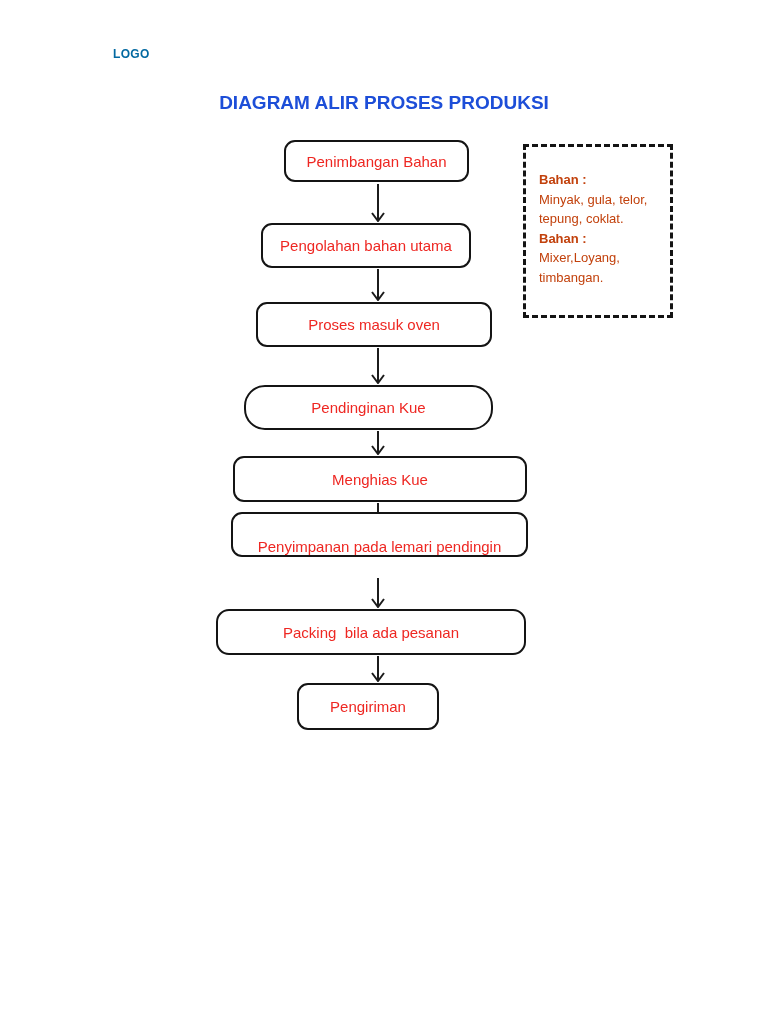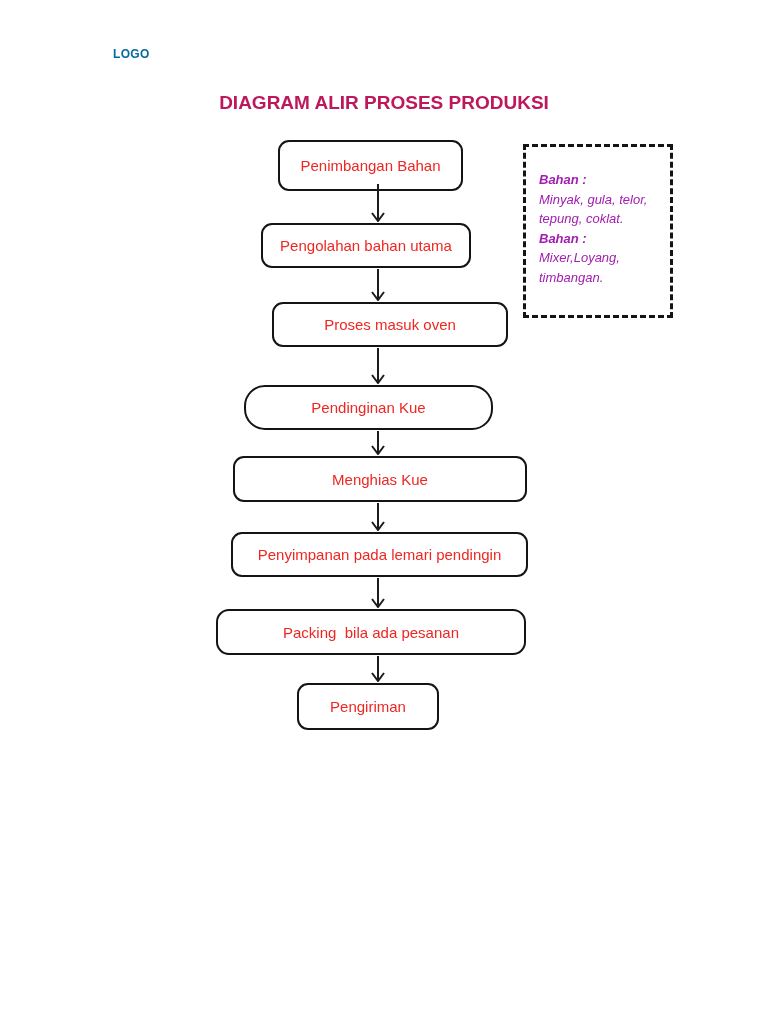"DIAGRAM ALIR PROSES PRODUKSI" .title { color: #be185d -> #1d4ed8 }
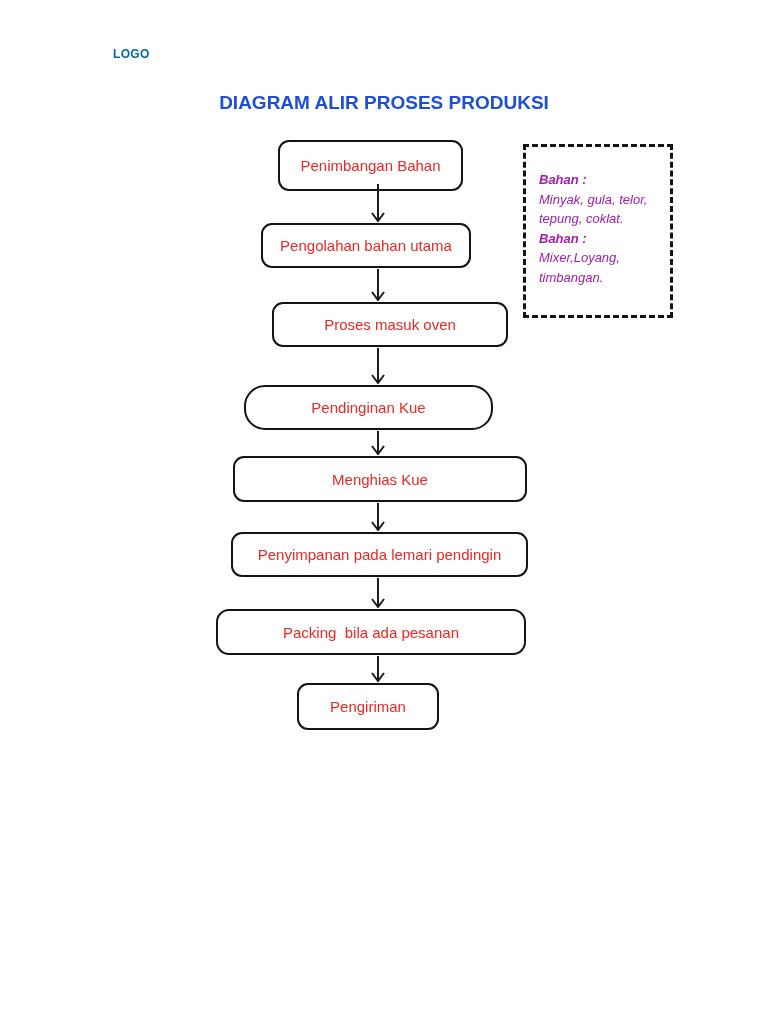"Penimbangan Bahan" .b1 { height: 51px -> 42px; left: 278px -> 284px }
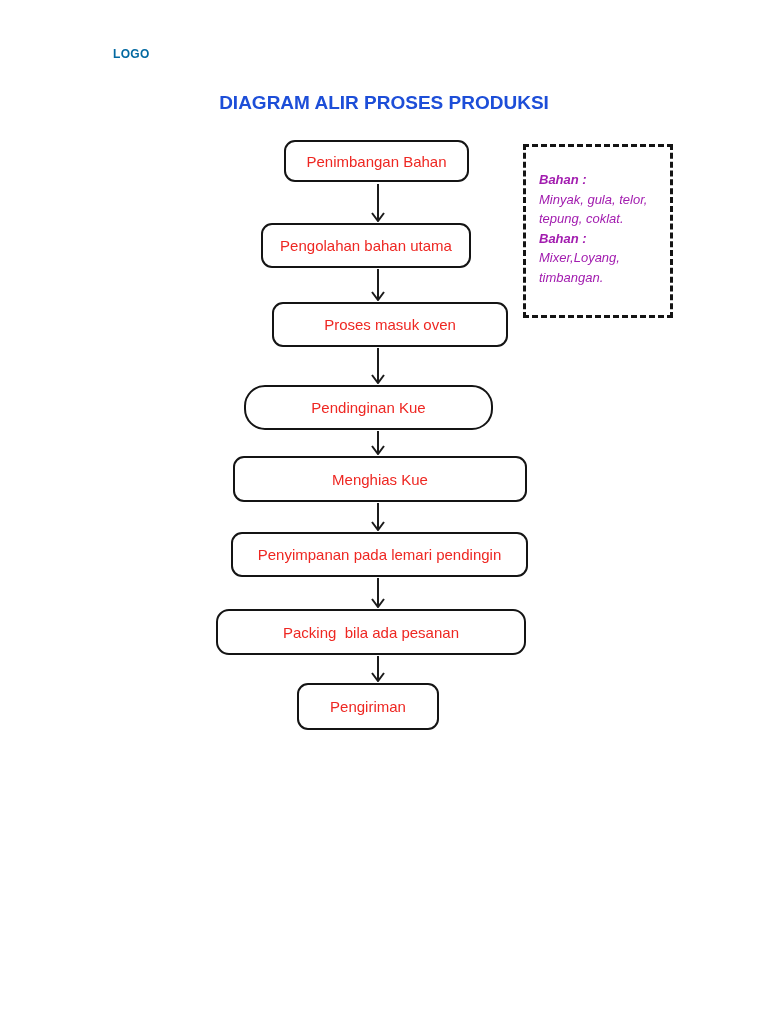"Bahan :" .side-note { color: #a21caf -> #c2410c; font-style: italic -> none }
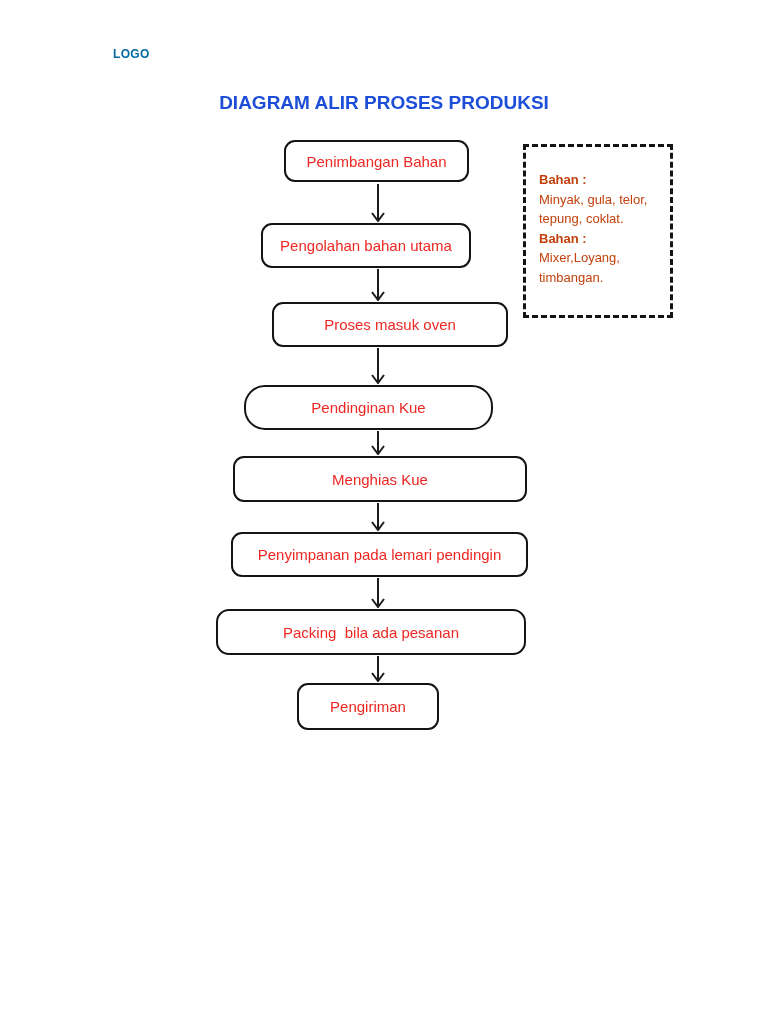"Proses masuk oven" .b3 { left: 272px -> 256px }
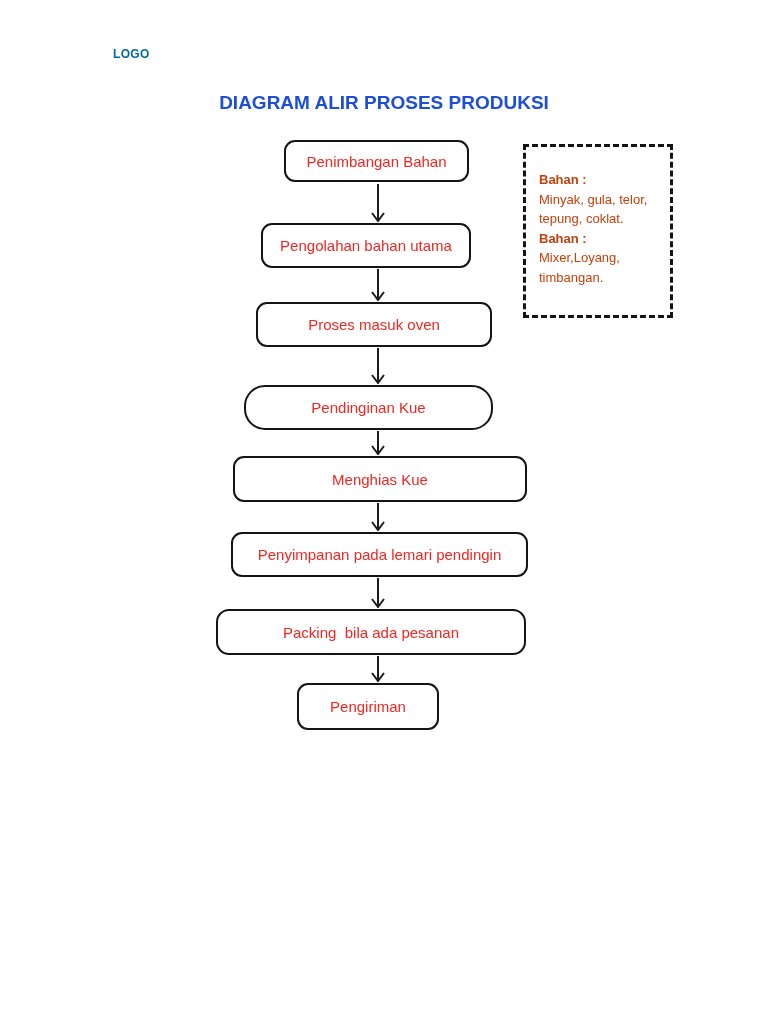"Penyimpanan pada lemari pendingin" .b6 { align-items: none -> flex-end; top: 532px -> 512px }
